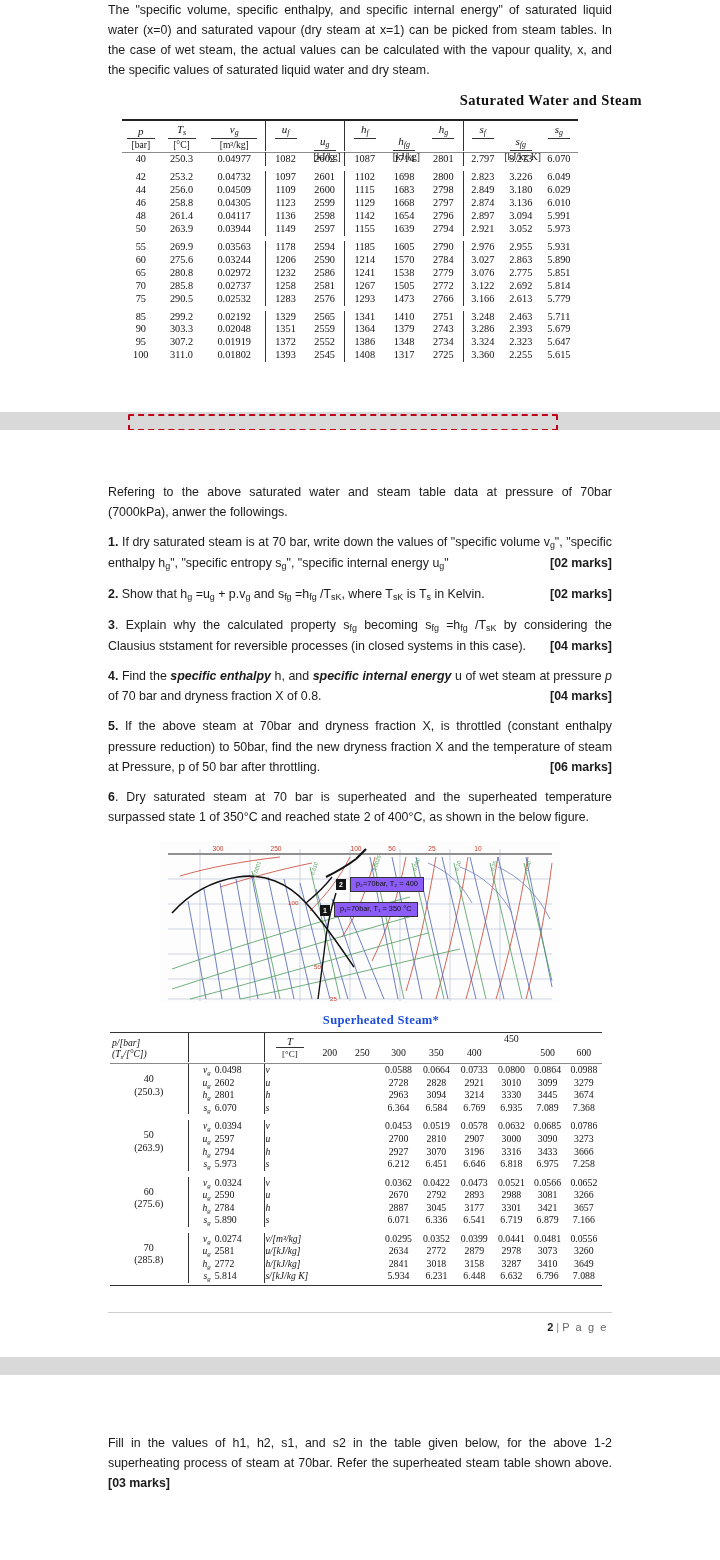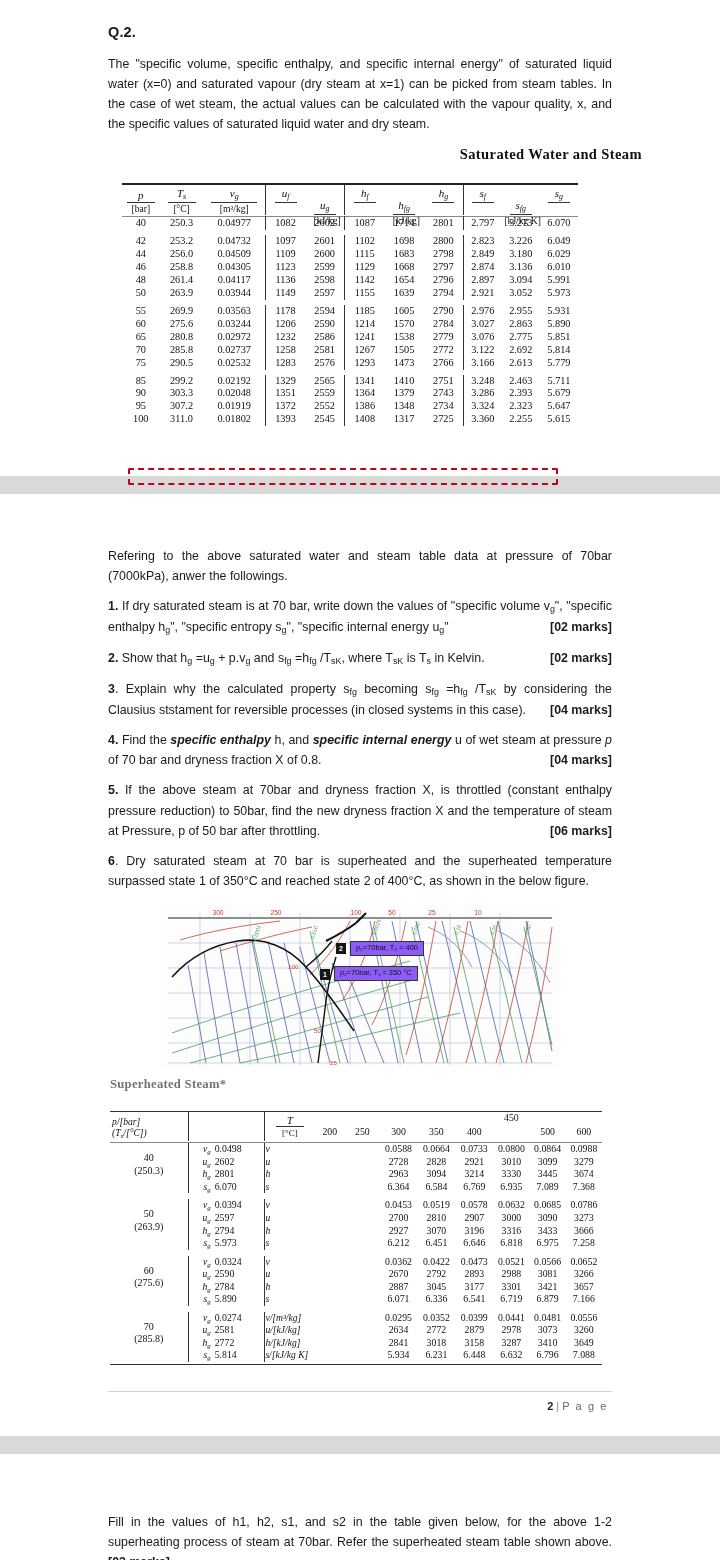"Q.2." h1.qtitle { html: <h1>Q.2.</h1> -> none }
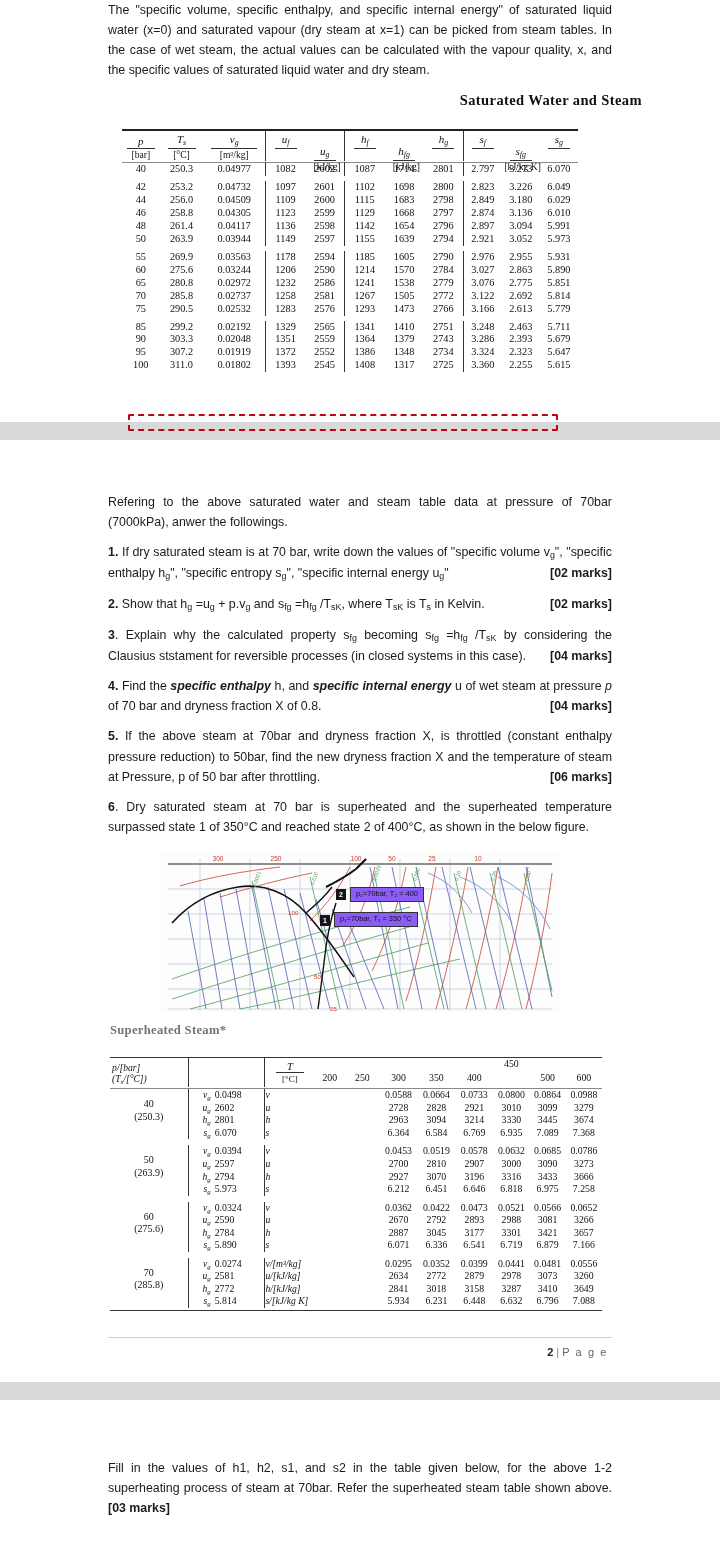"Saturated Water and Steam" .sat-title { margin-bottom: 20px -> 10px }
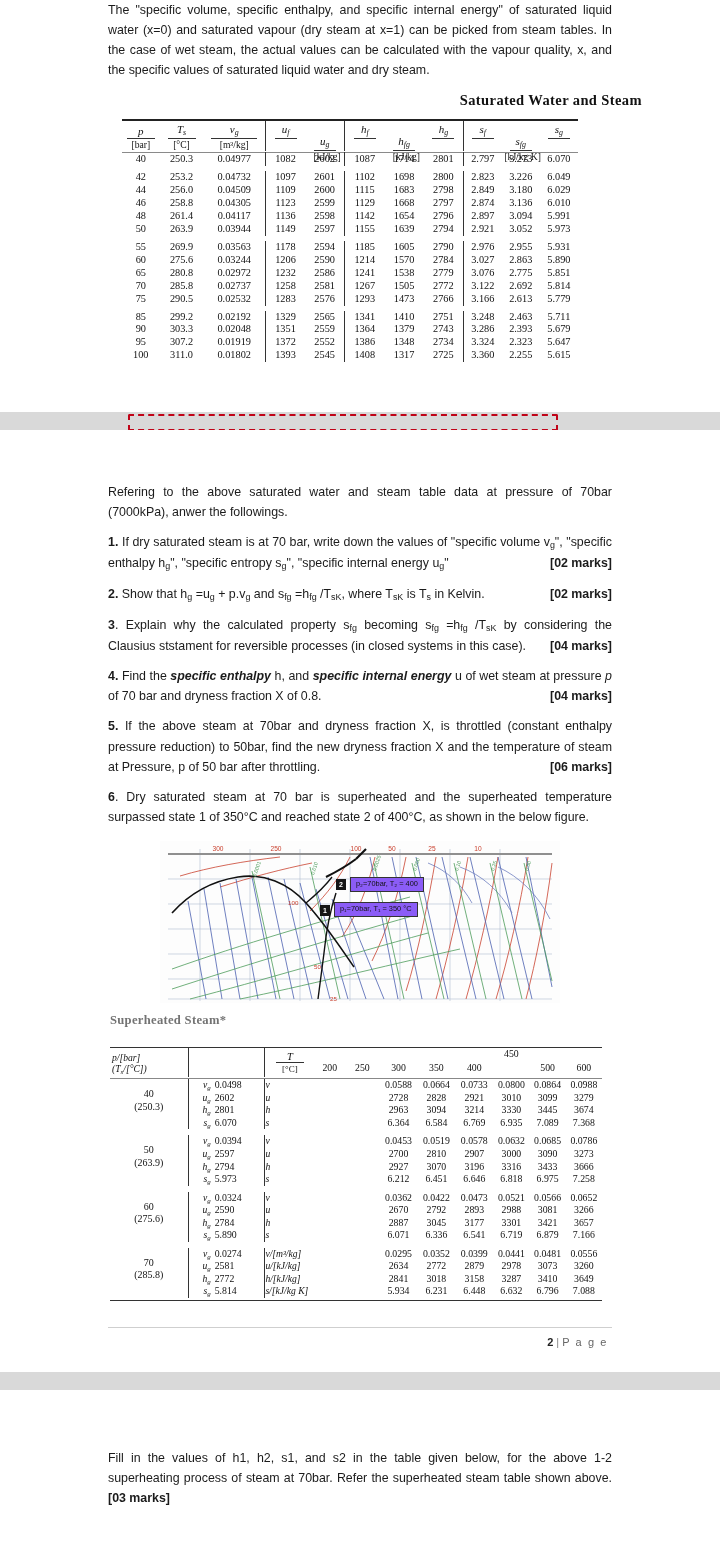"Superheated Steam*" .sup-title { color: #737373 -> #1d4ed8; margin-bottom: 19px -> 4px; text-align: left -> center }
